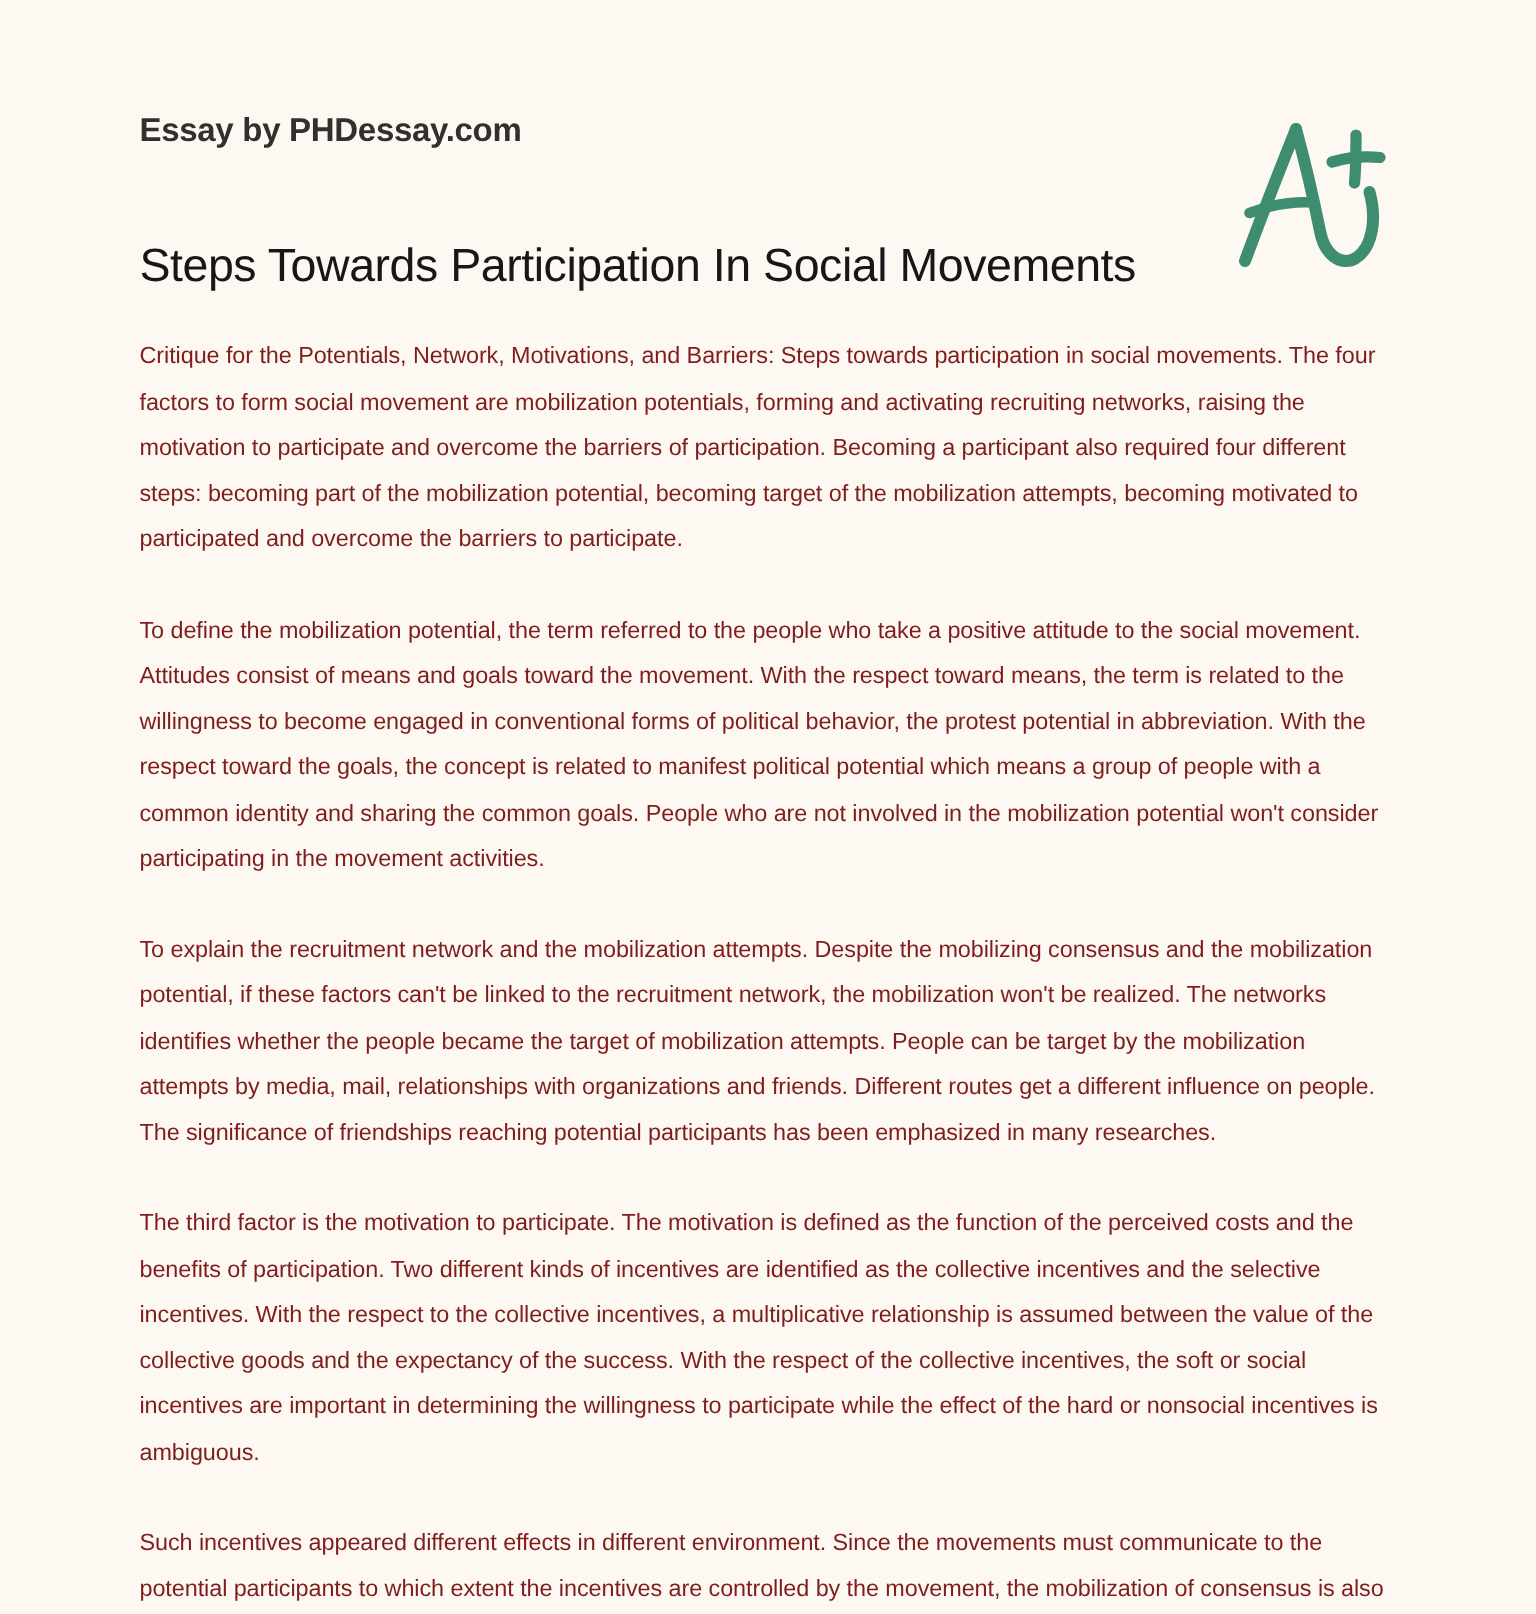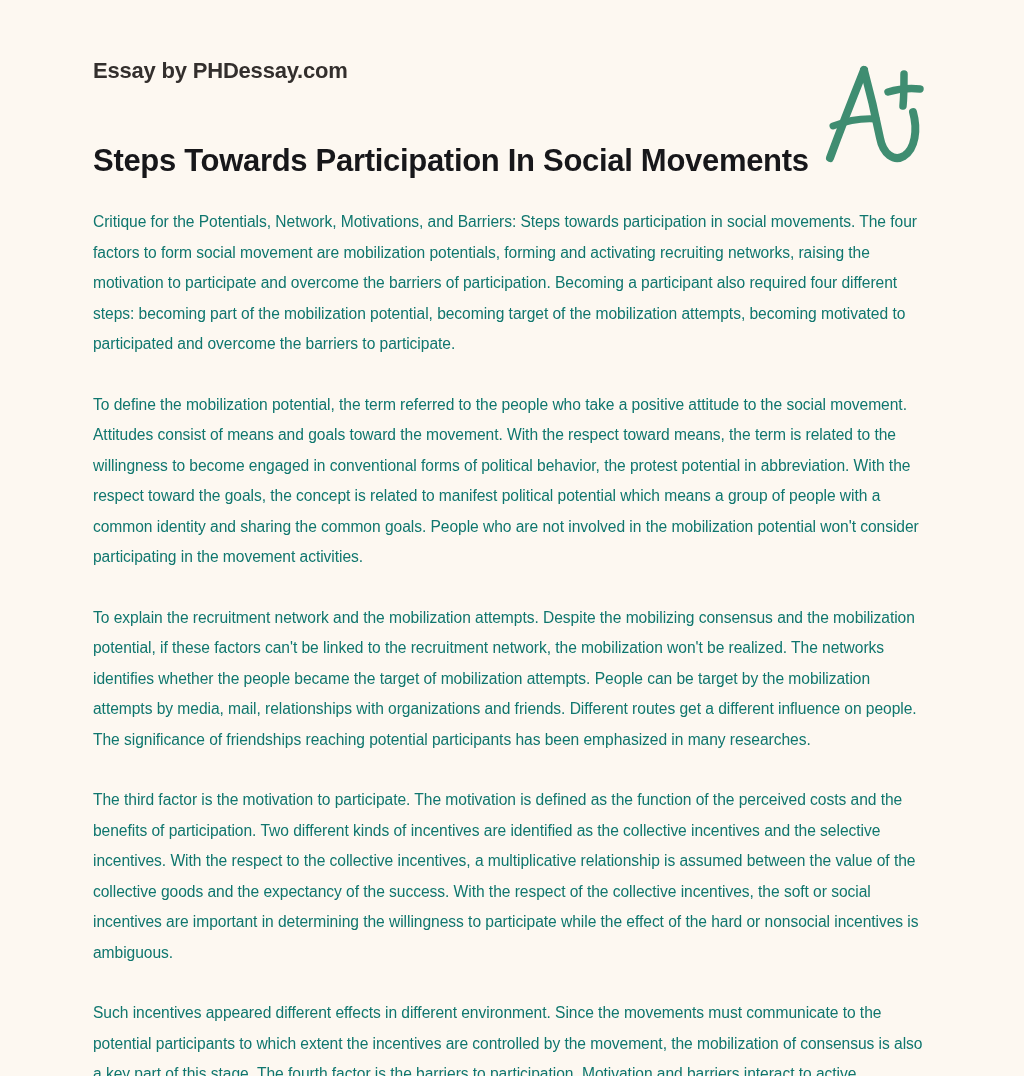"Essay by PHDessay.com" .page { padding: 0 93px -> 16px 93px }
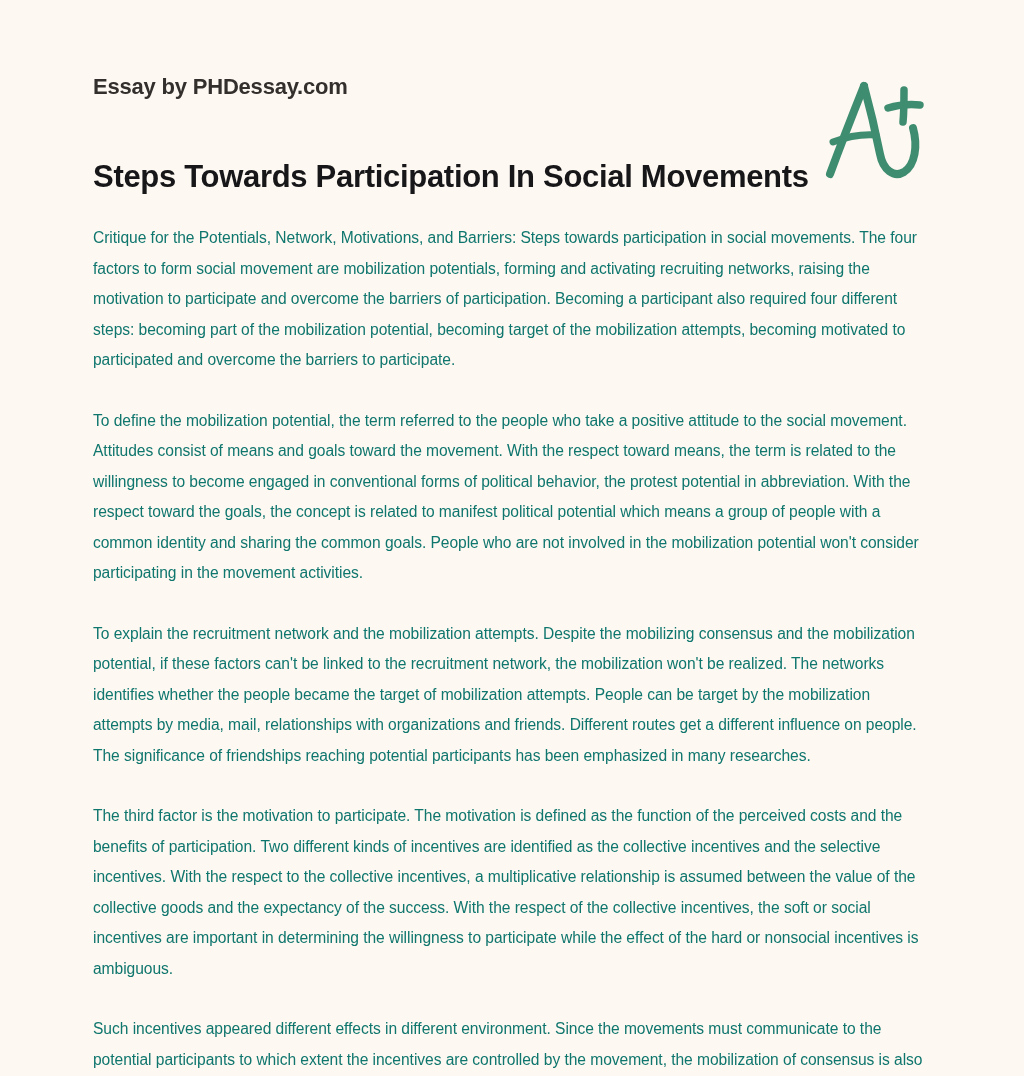"Steps Towards Participation In Social" .doc-title { font-weight: bold -> normal }
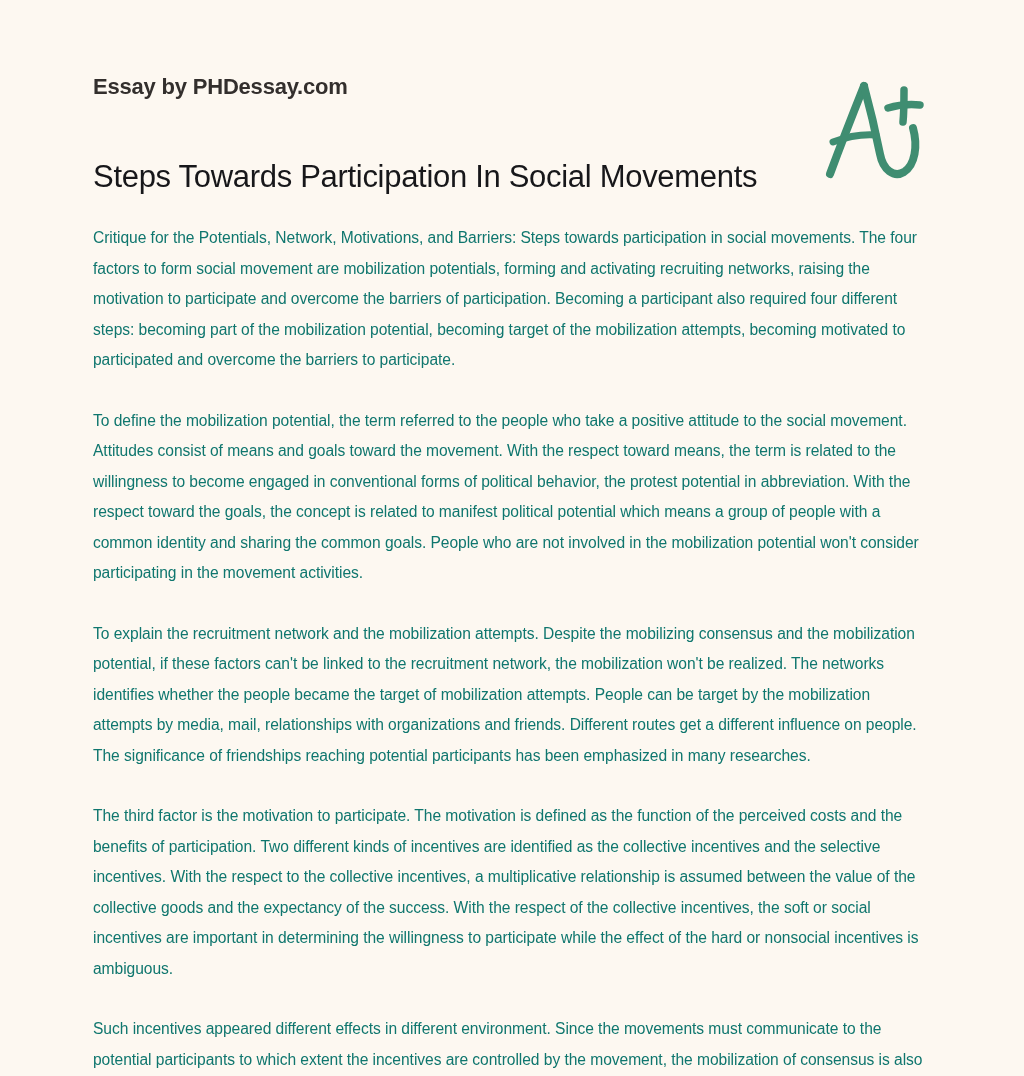"Critique for the Potentials, Network," .body-copy p { color: #0f766e -> #7f1d1d }
